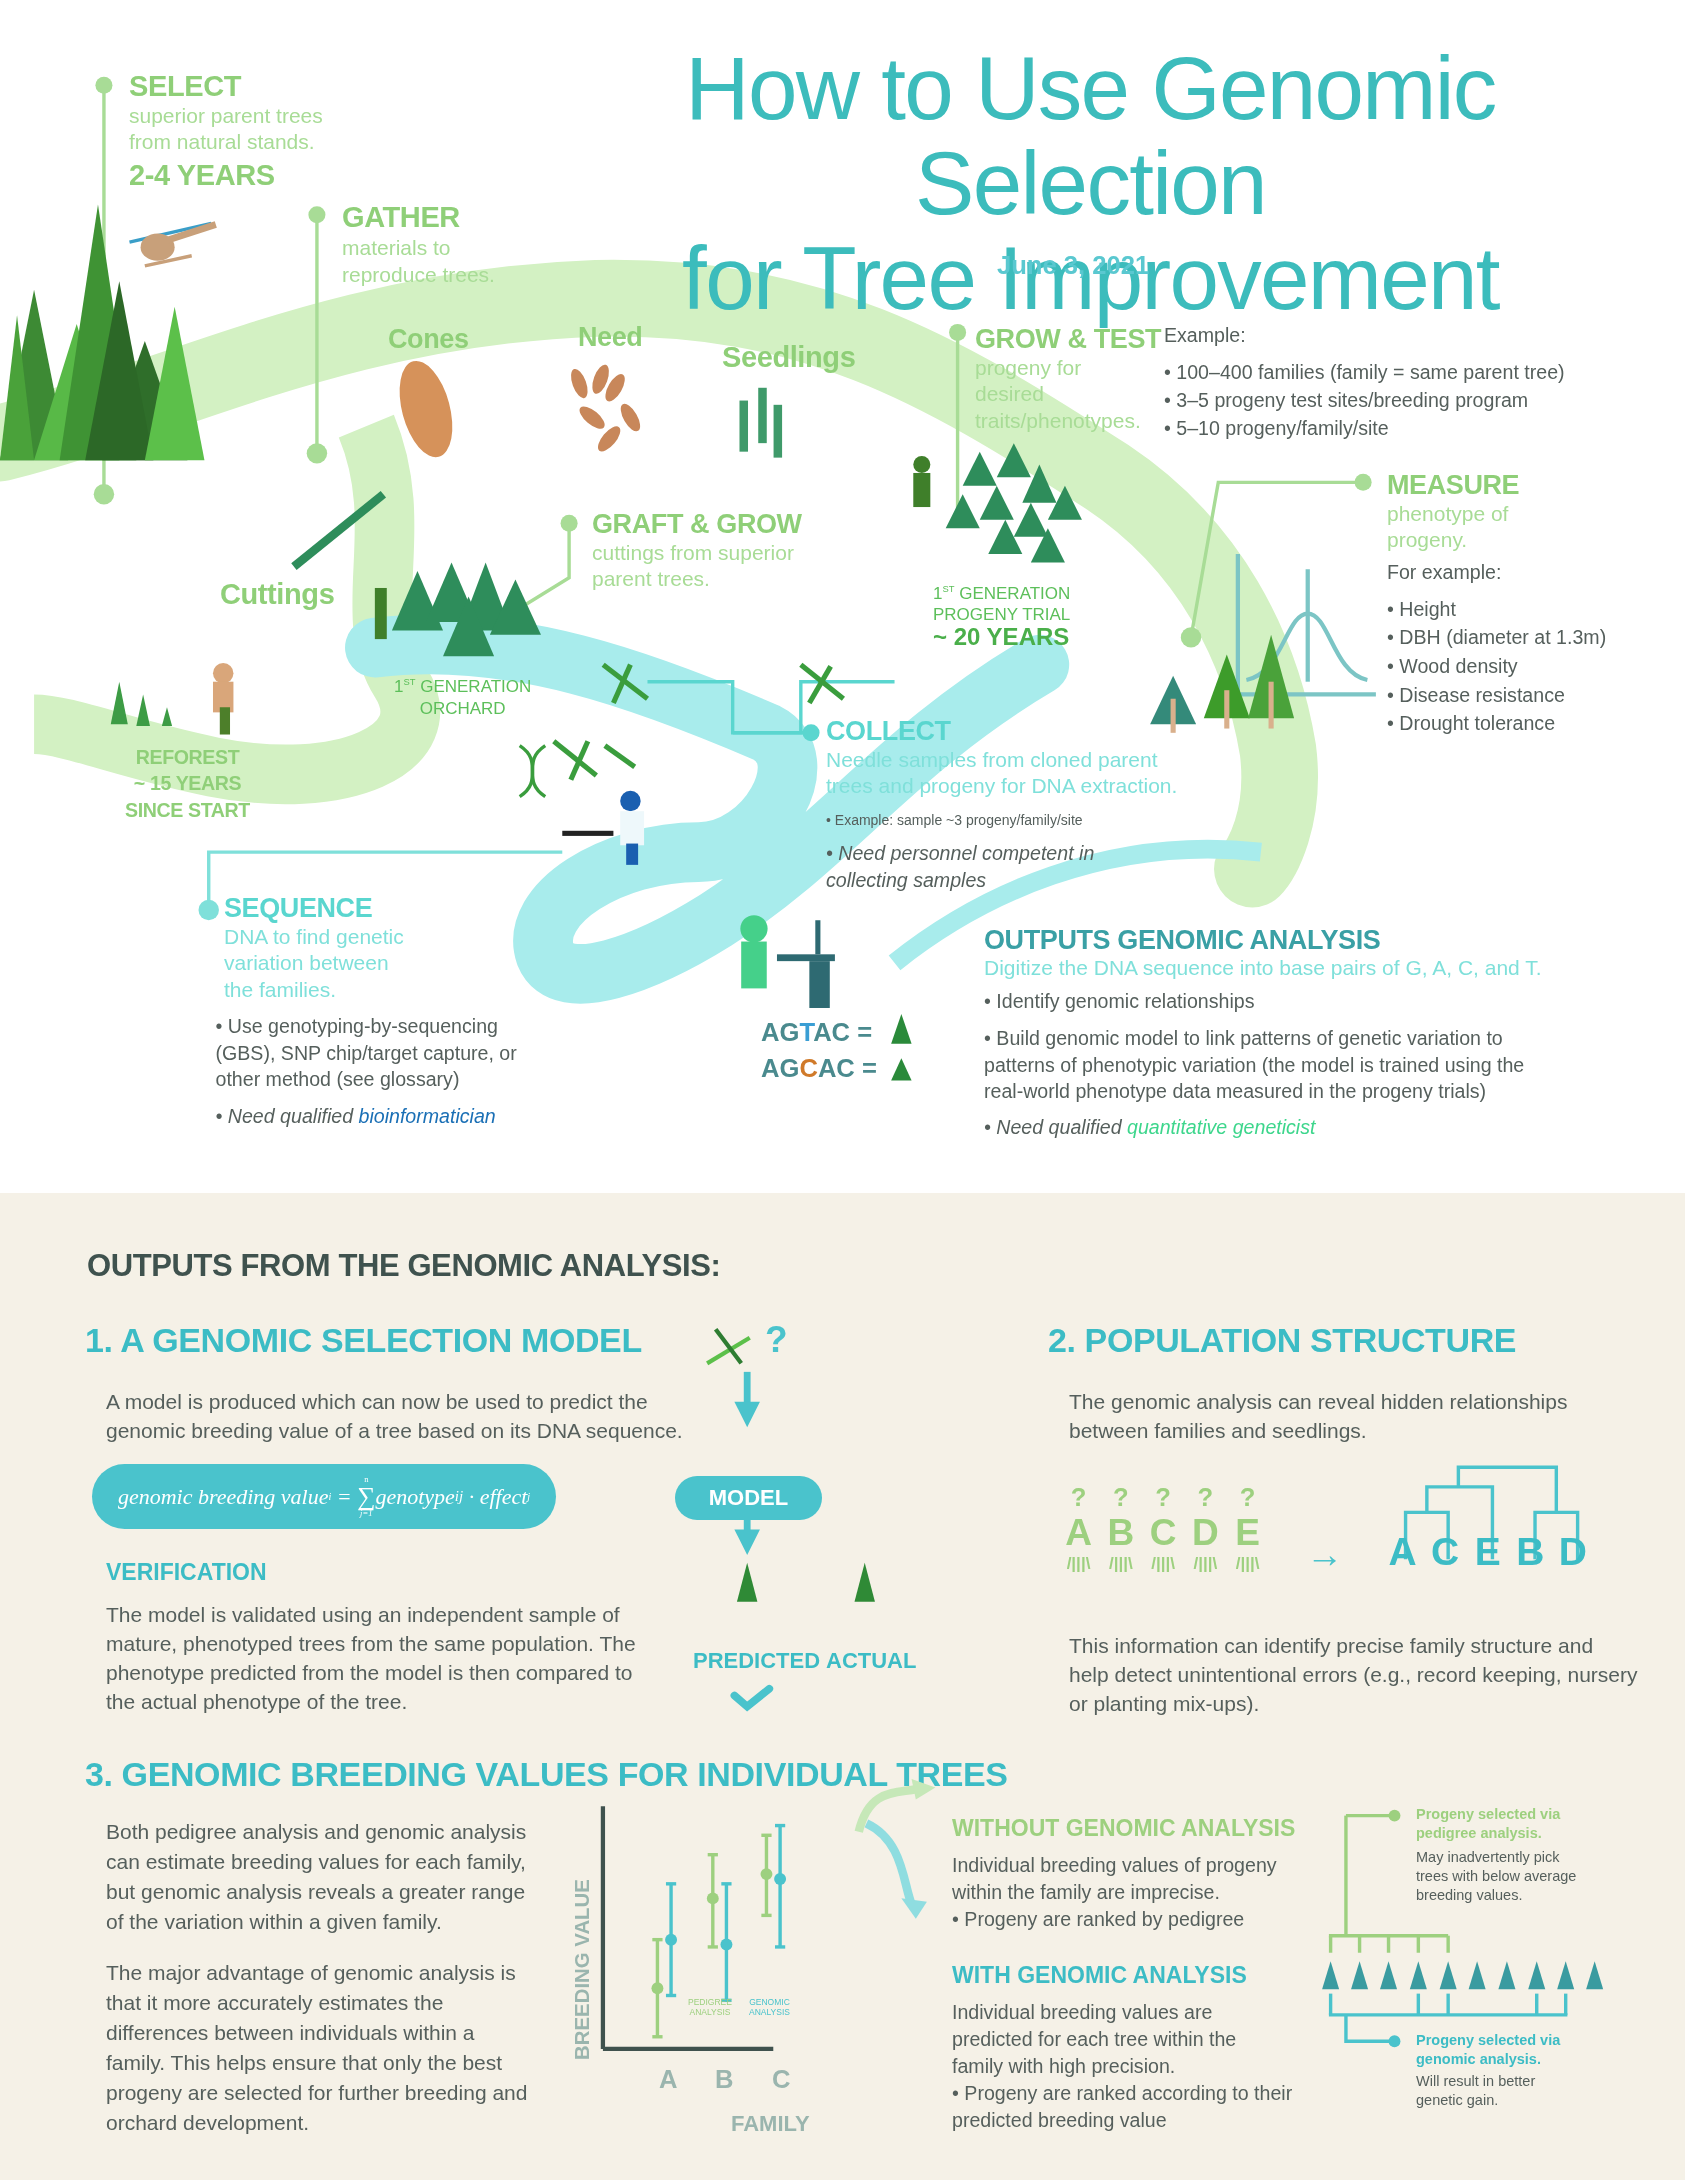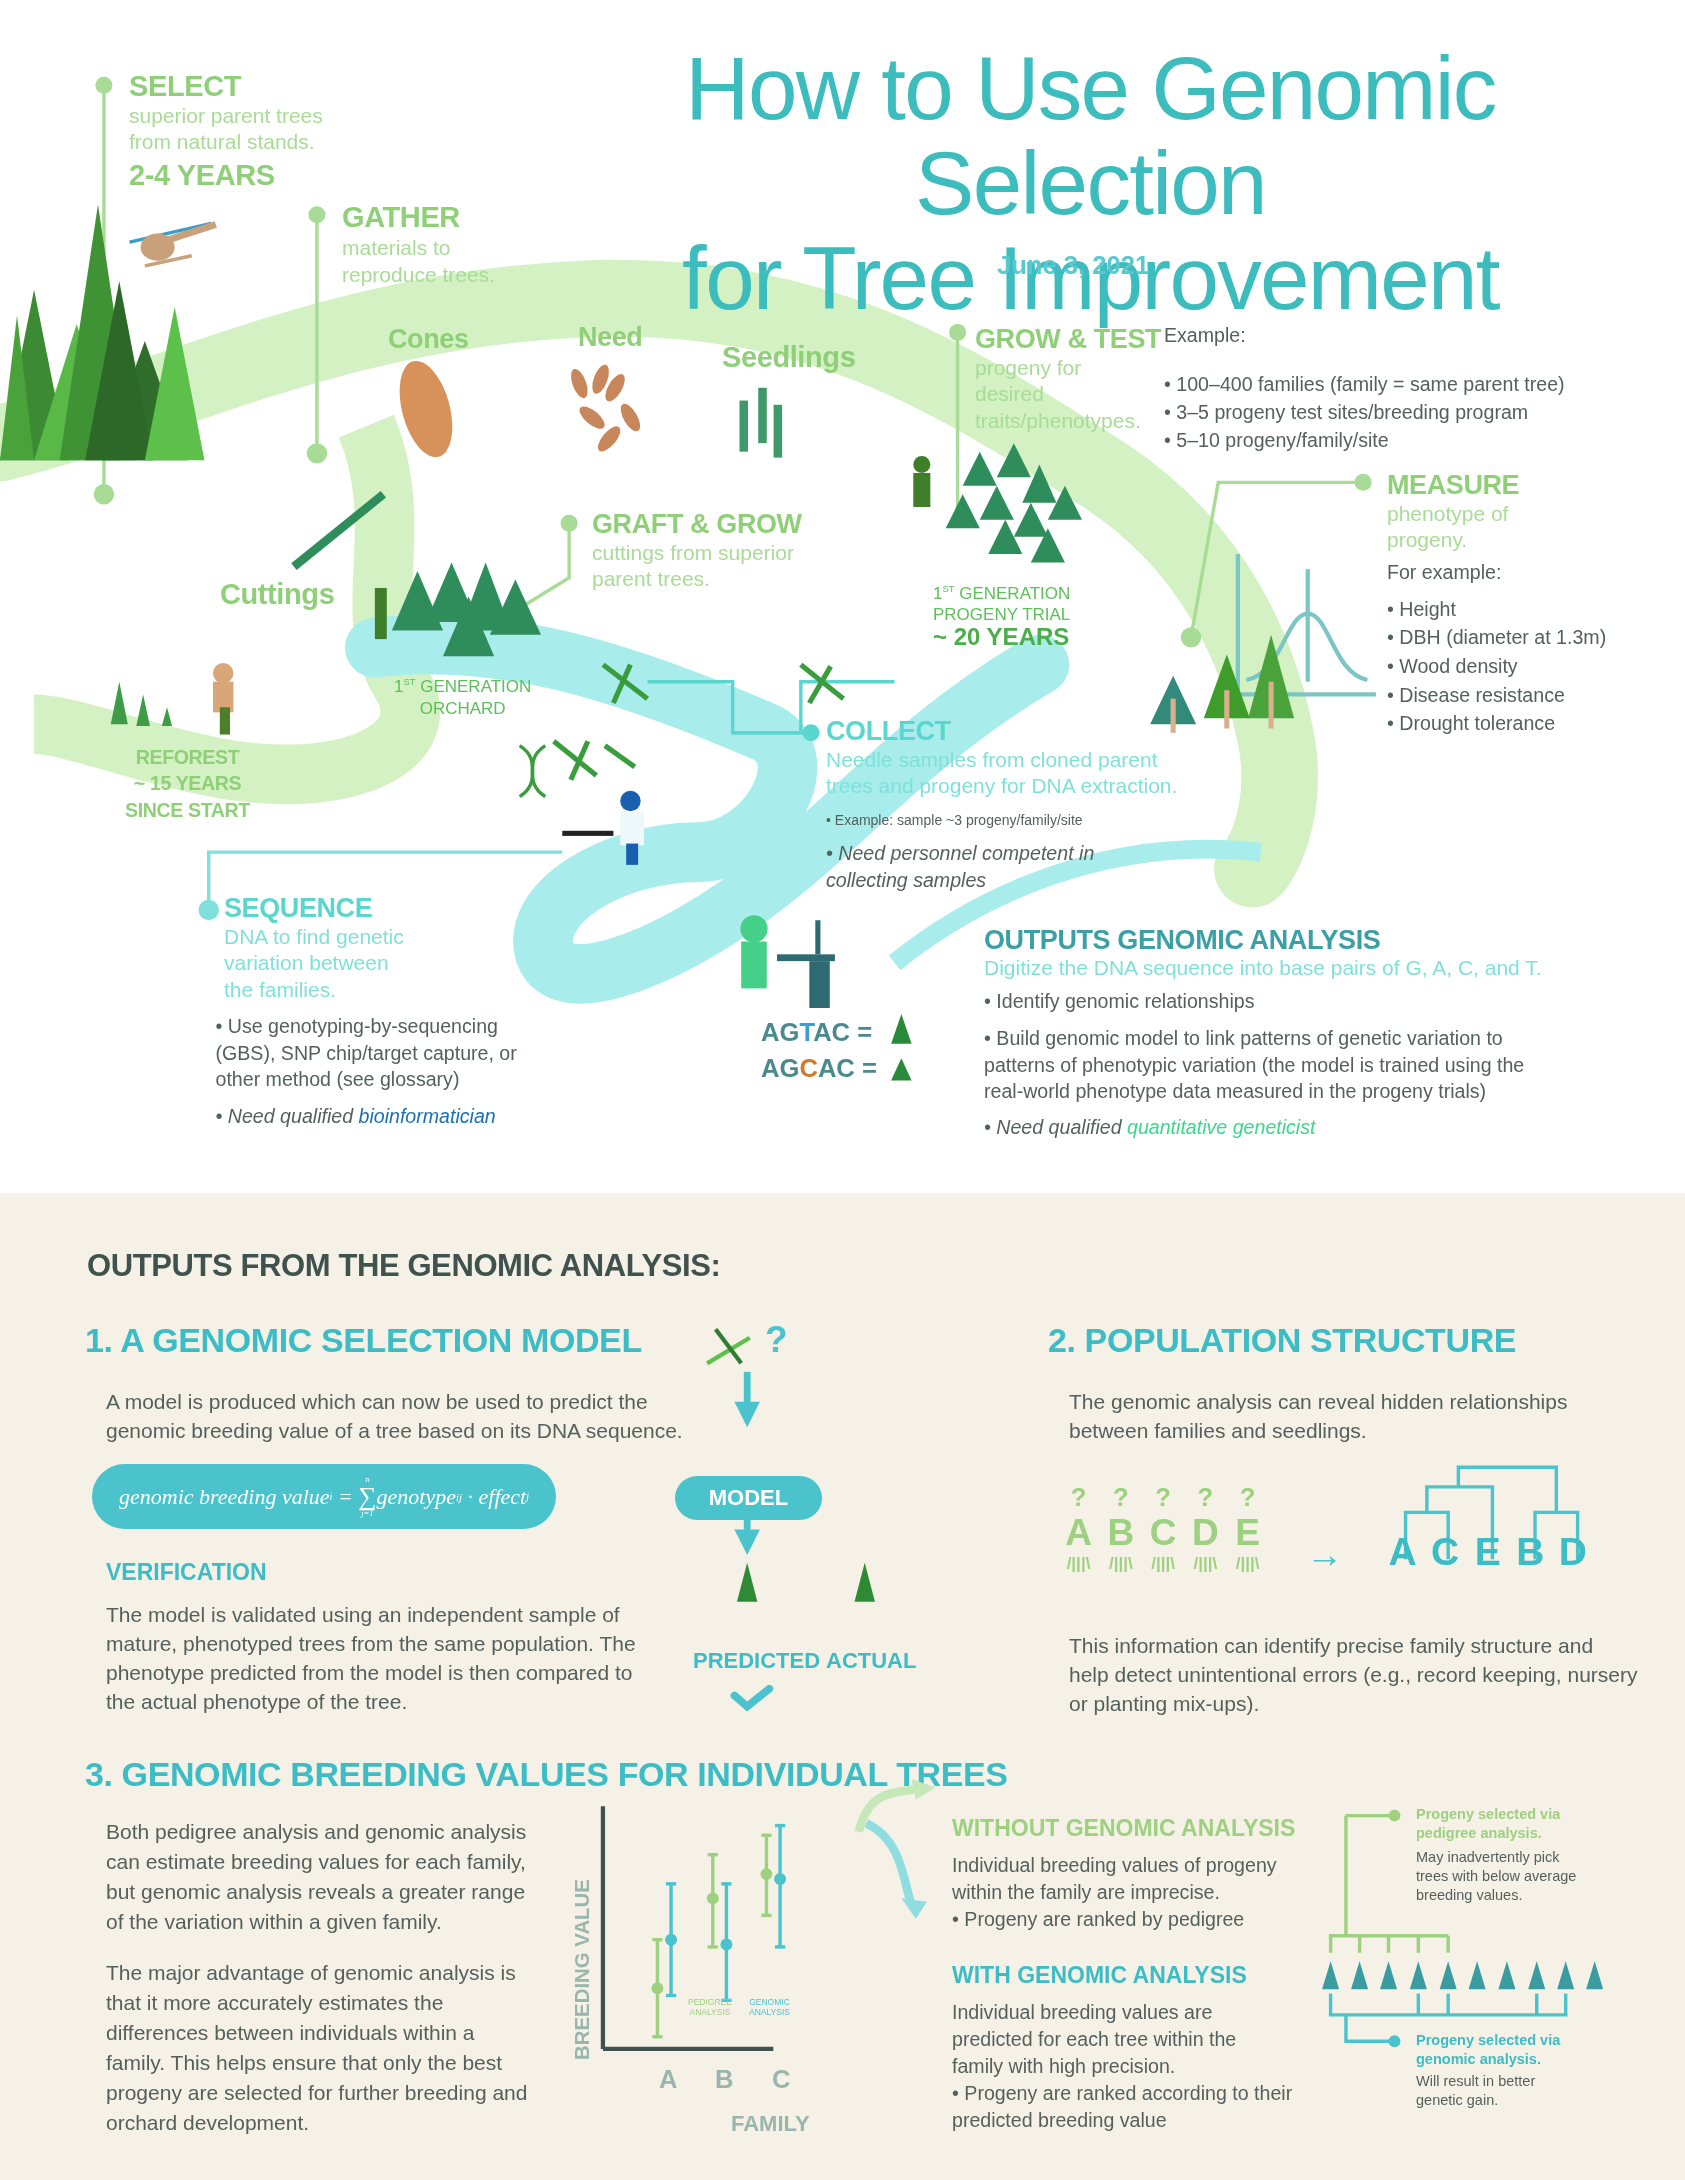"Example:" div { margin-bottom: 24px -> 12px }
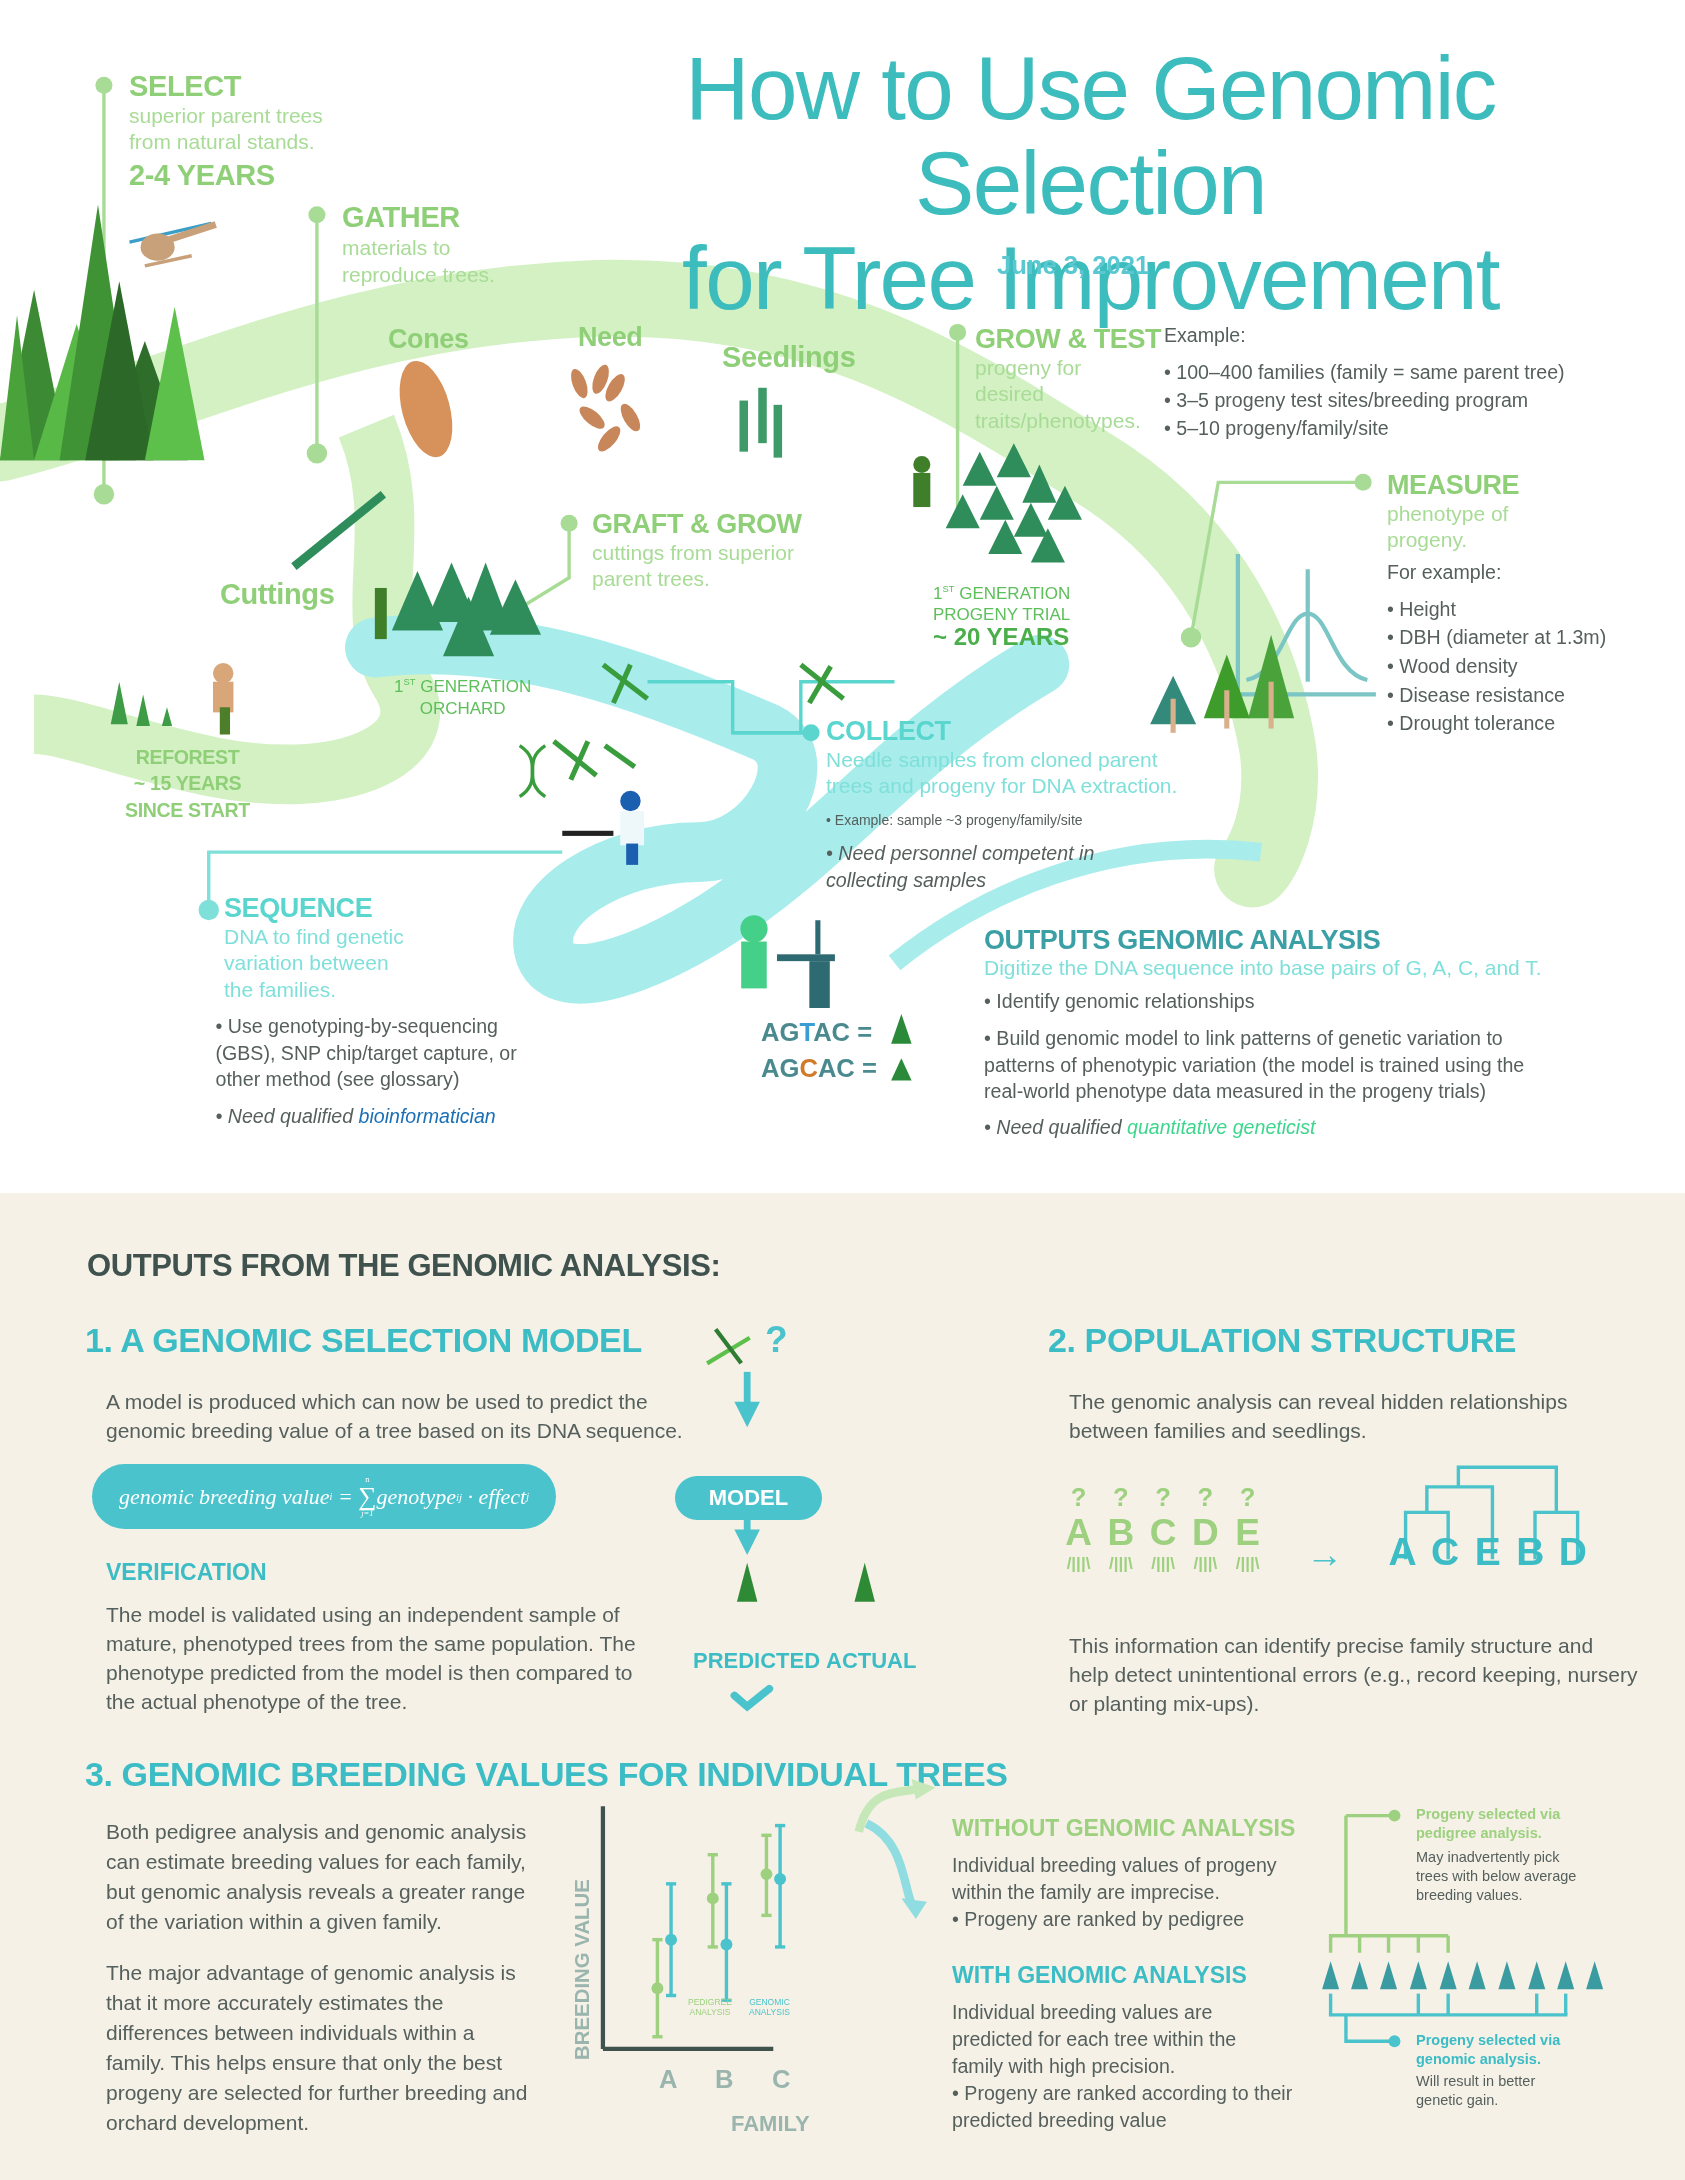"ij" sub { font-size: 11px -> 15px }
